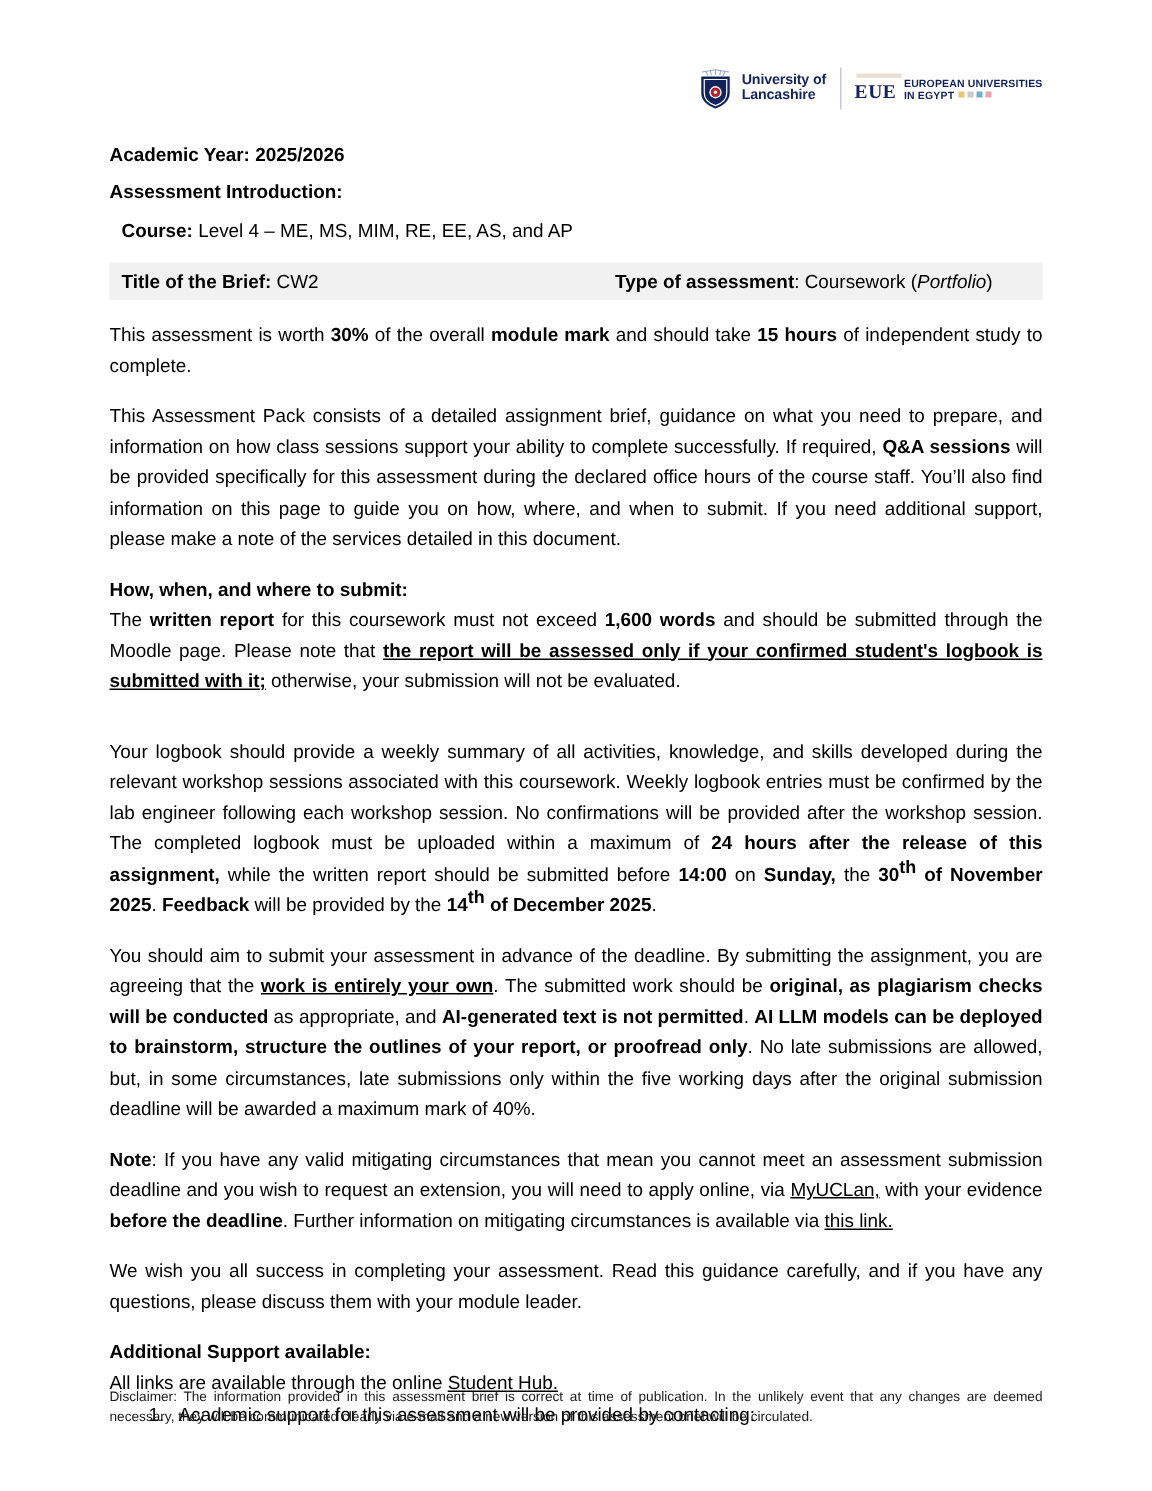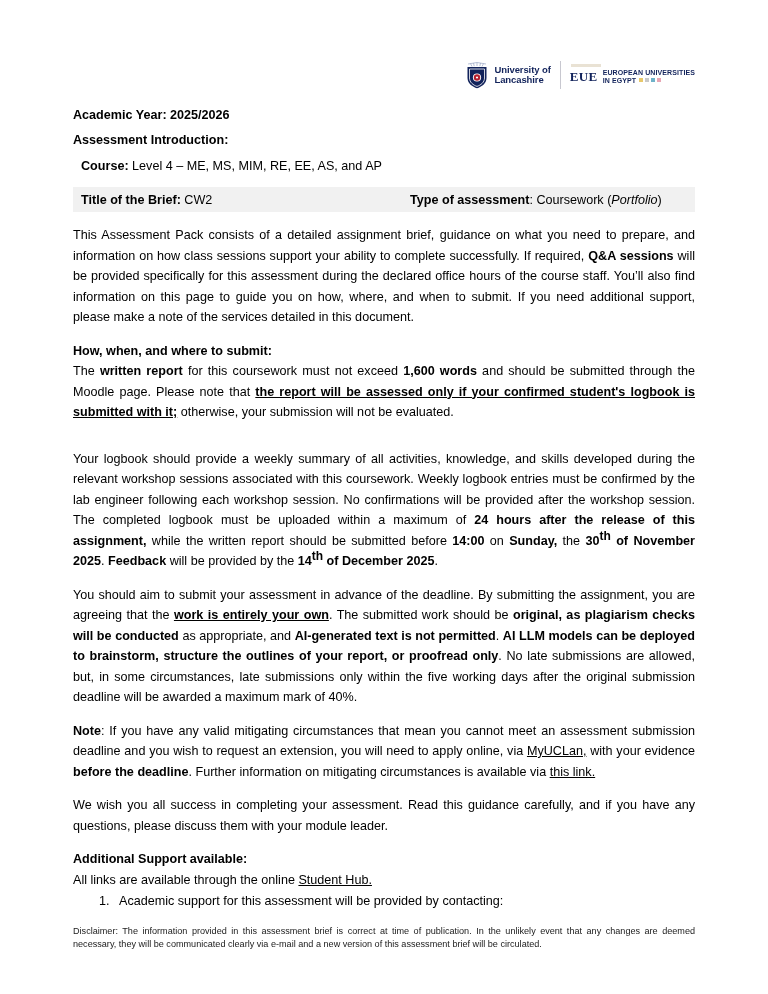"University of" .header-logos { top: 58px -> 42px }
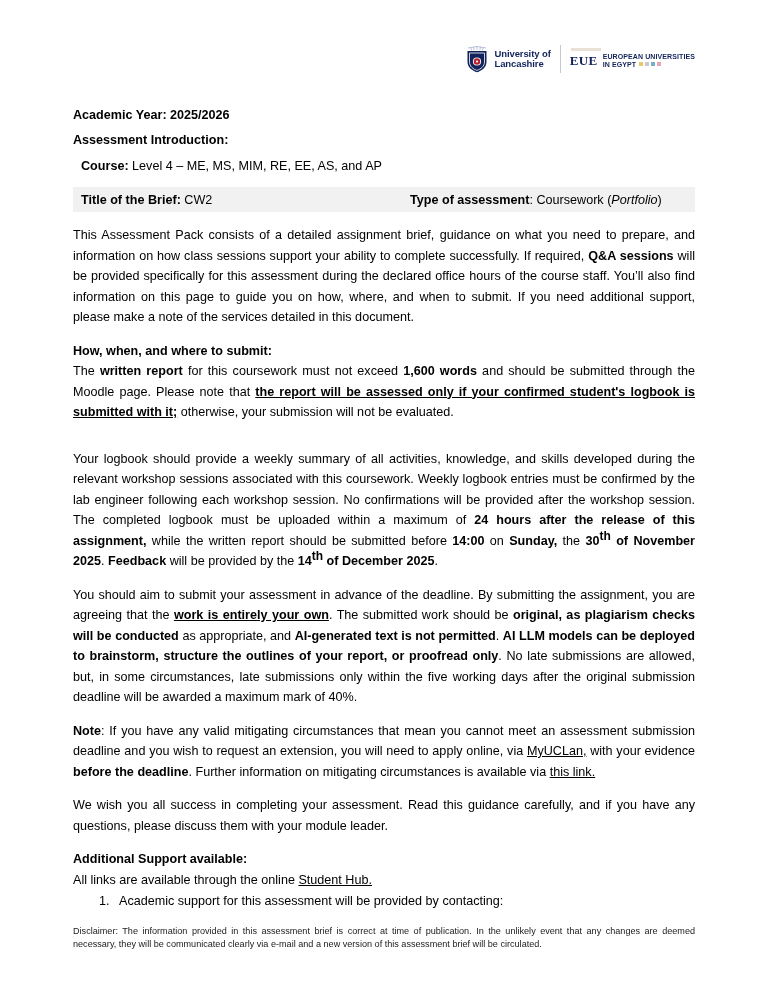"Academic Year: 2025/2026" .doc { top: 104px -> 92px }
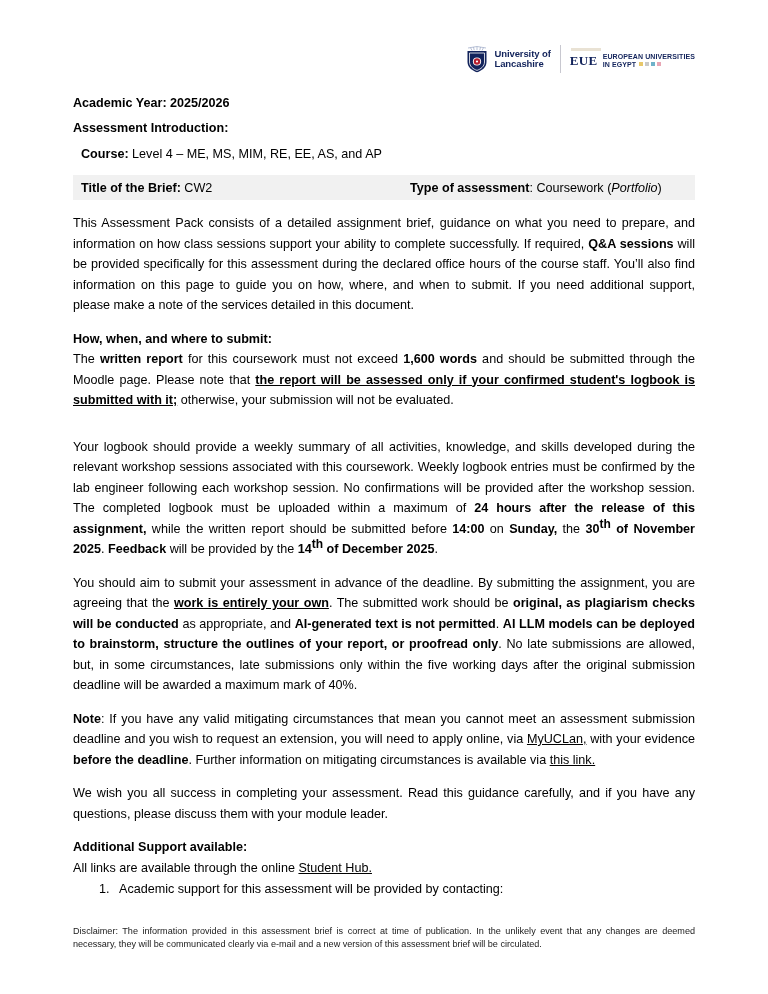"This assessment is worth 30%" p.body { html: none -> <p><span>This assessment is worth </span><b>30%</b><span> of the overall </span><b>module mark</b><span> and should take </span><b>15 hours</b><span> of independent study to complete.</span></p> }
